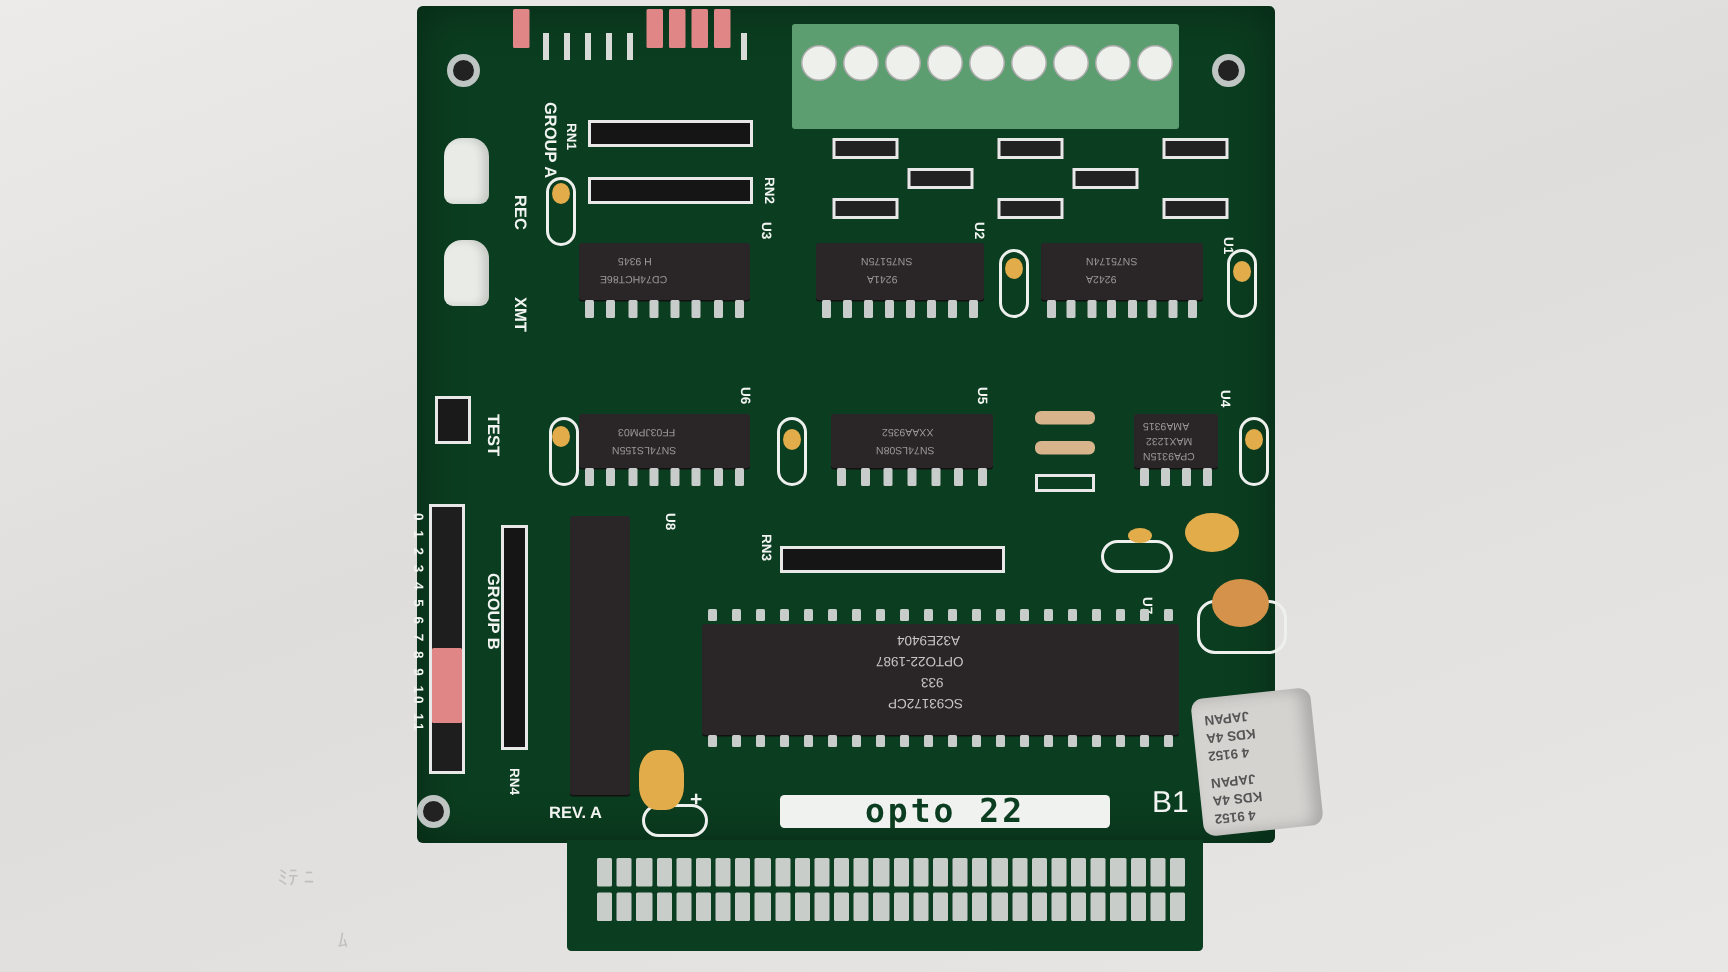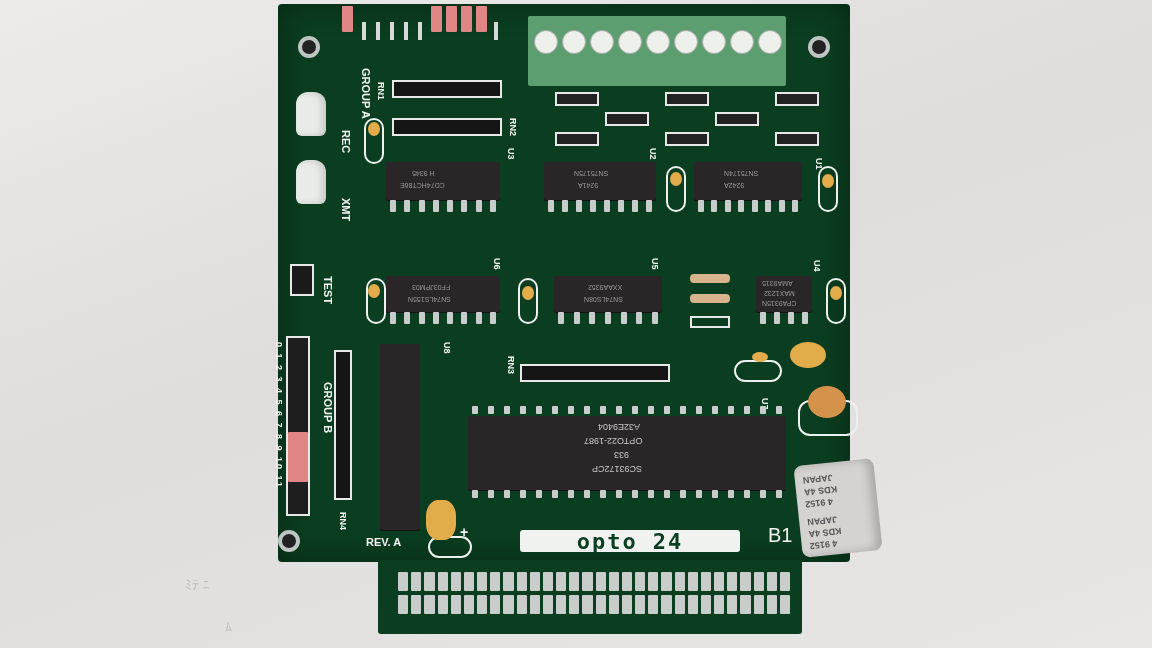"opto 24" div.logo { text: 24 -> 22 }
